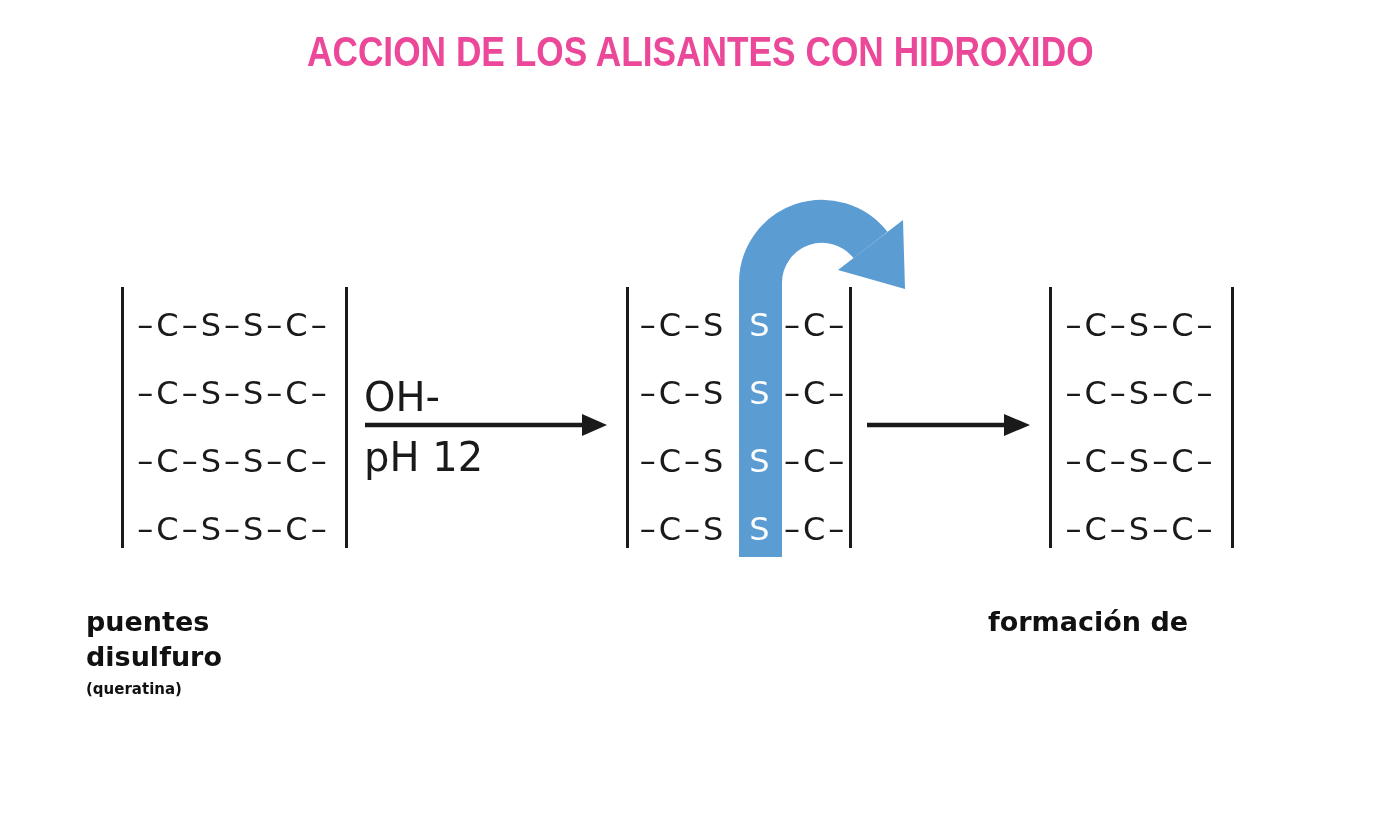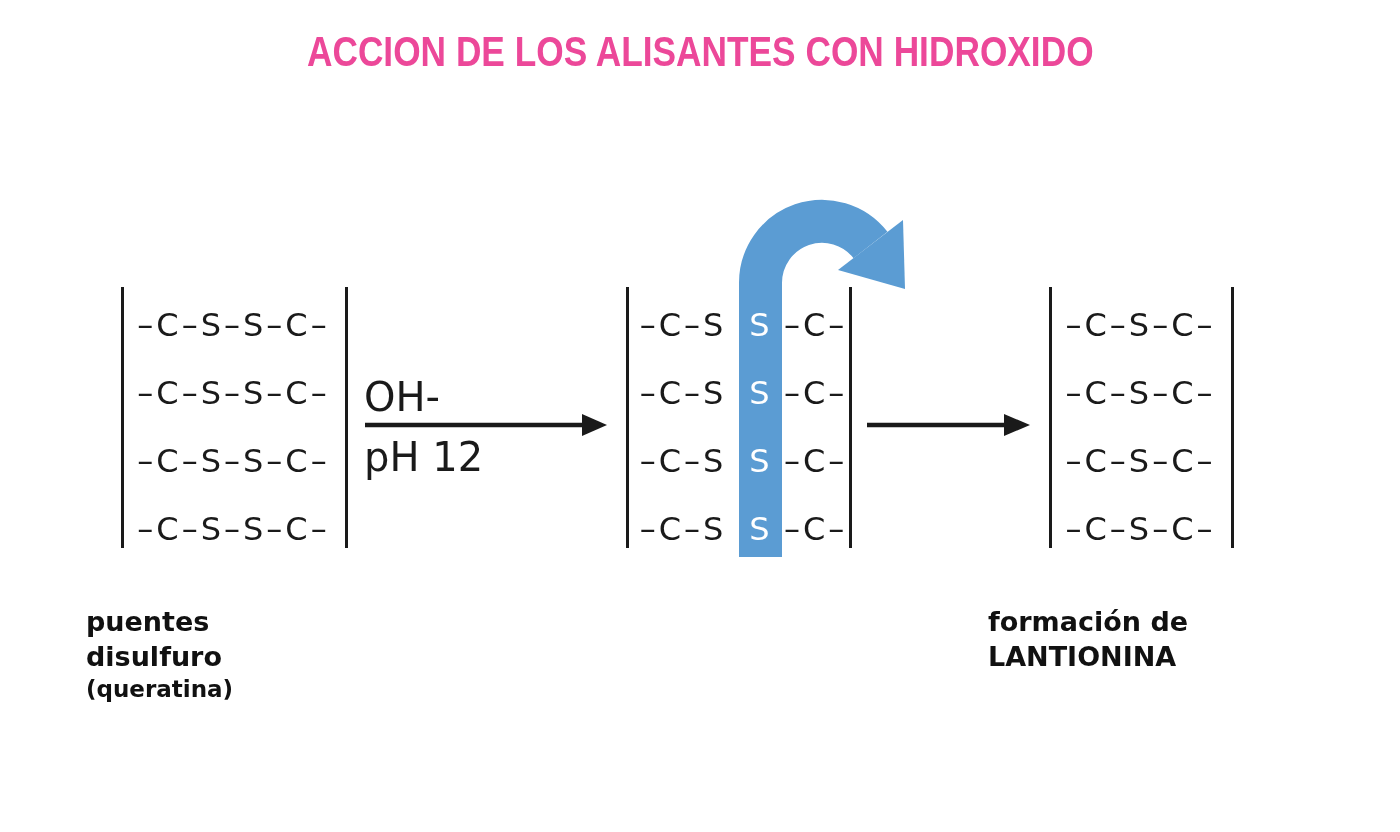"LANTIONINA" div { html: <div>LANTIONINA</div> -> none }
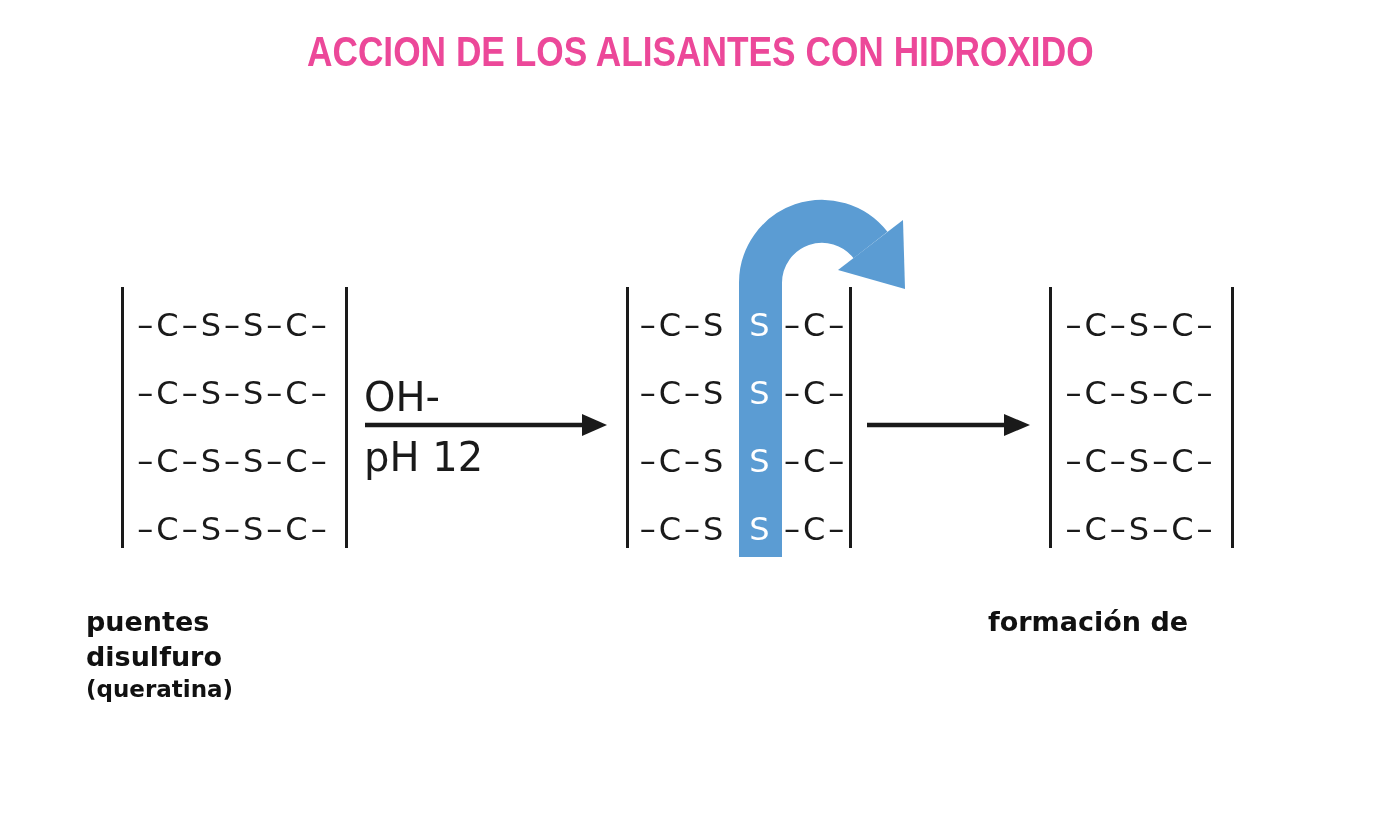"(queratina)" .cap-note { font-size: 23px -> 15px }
